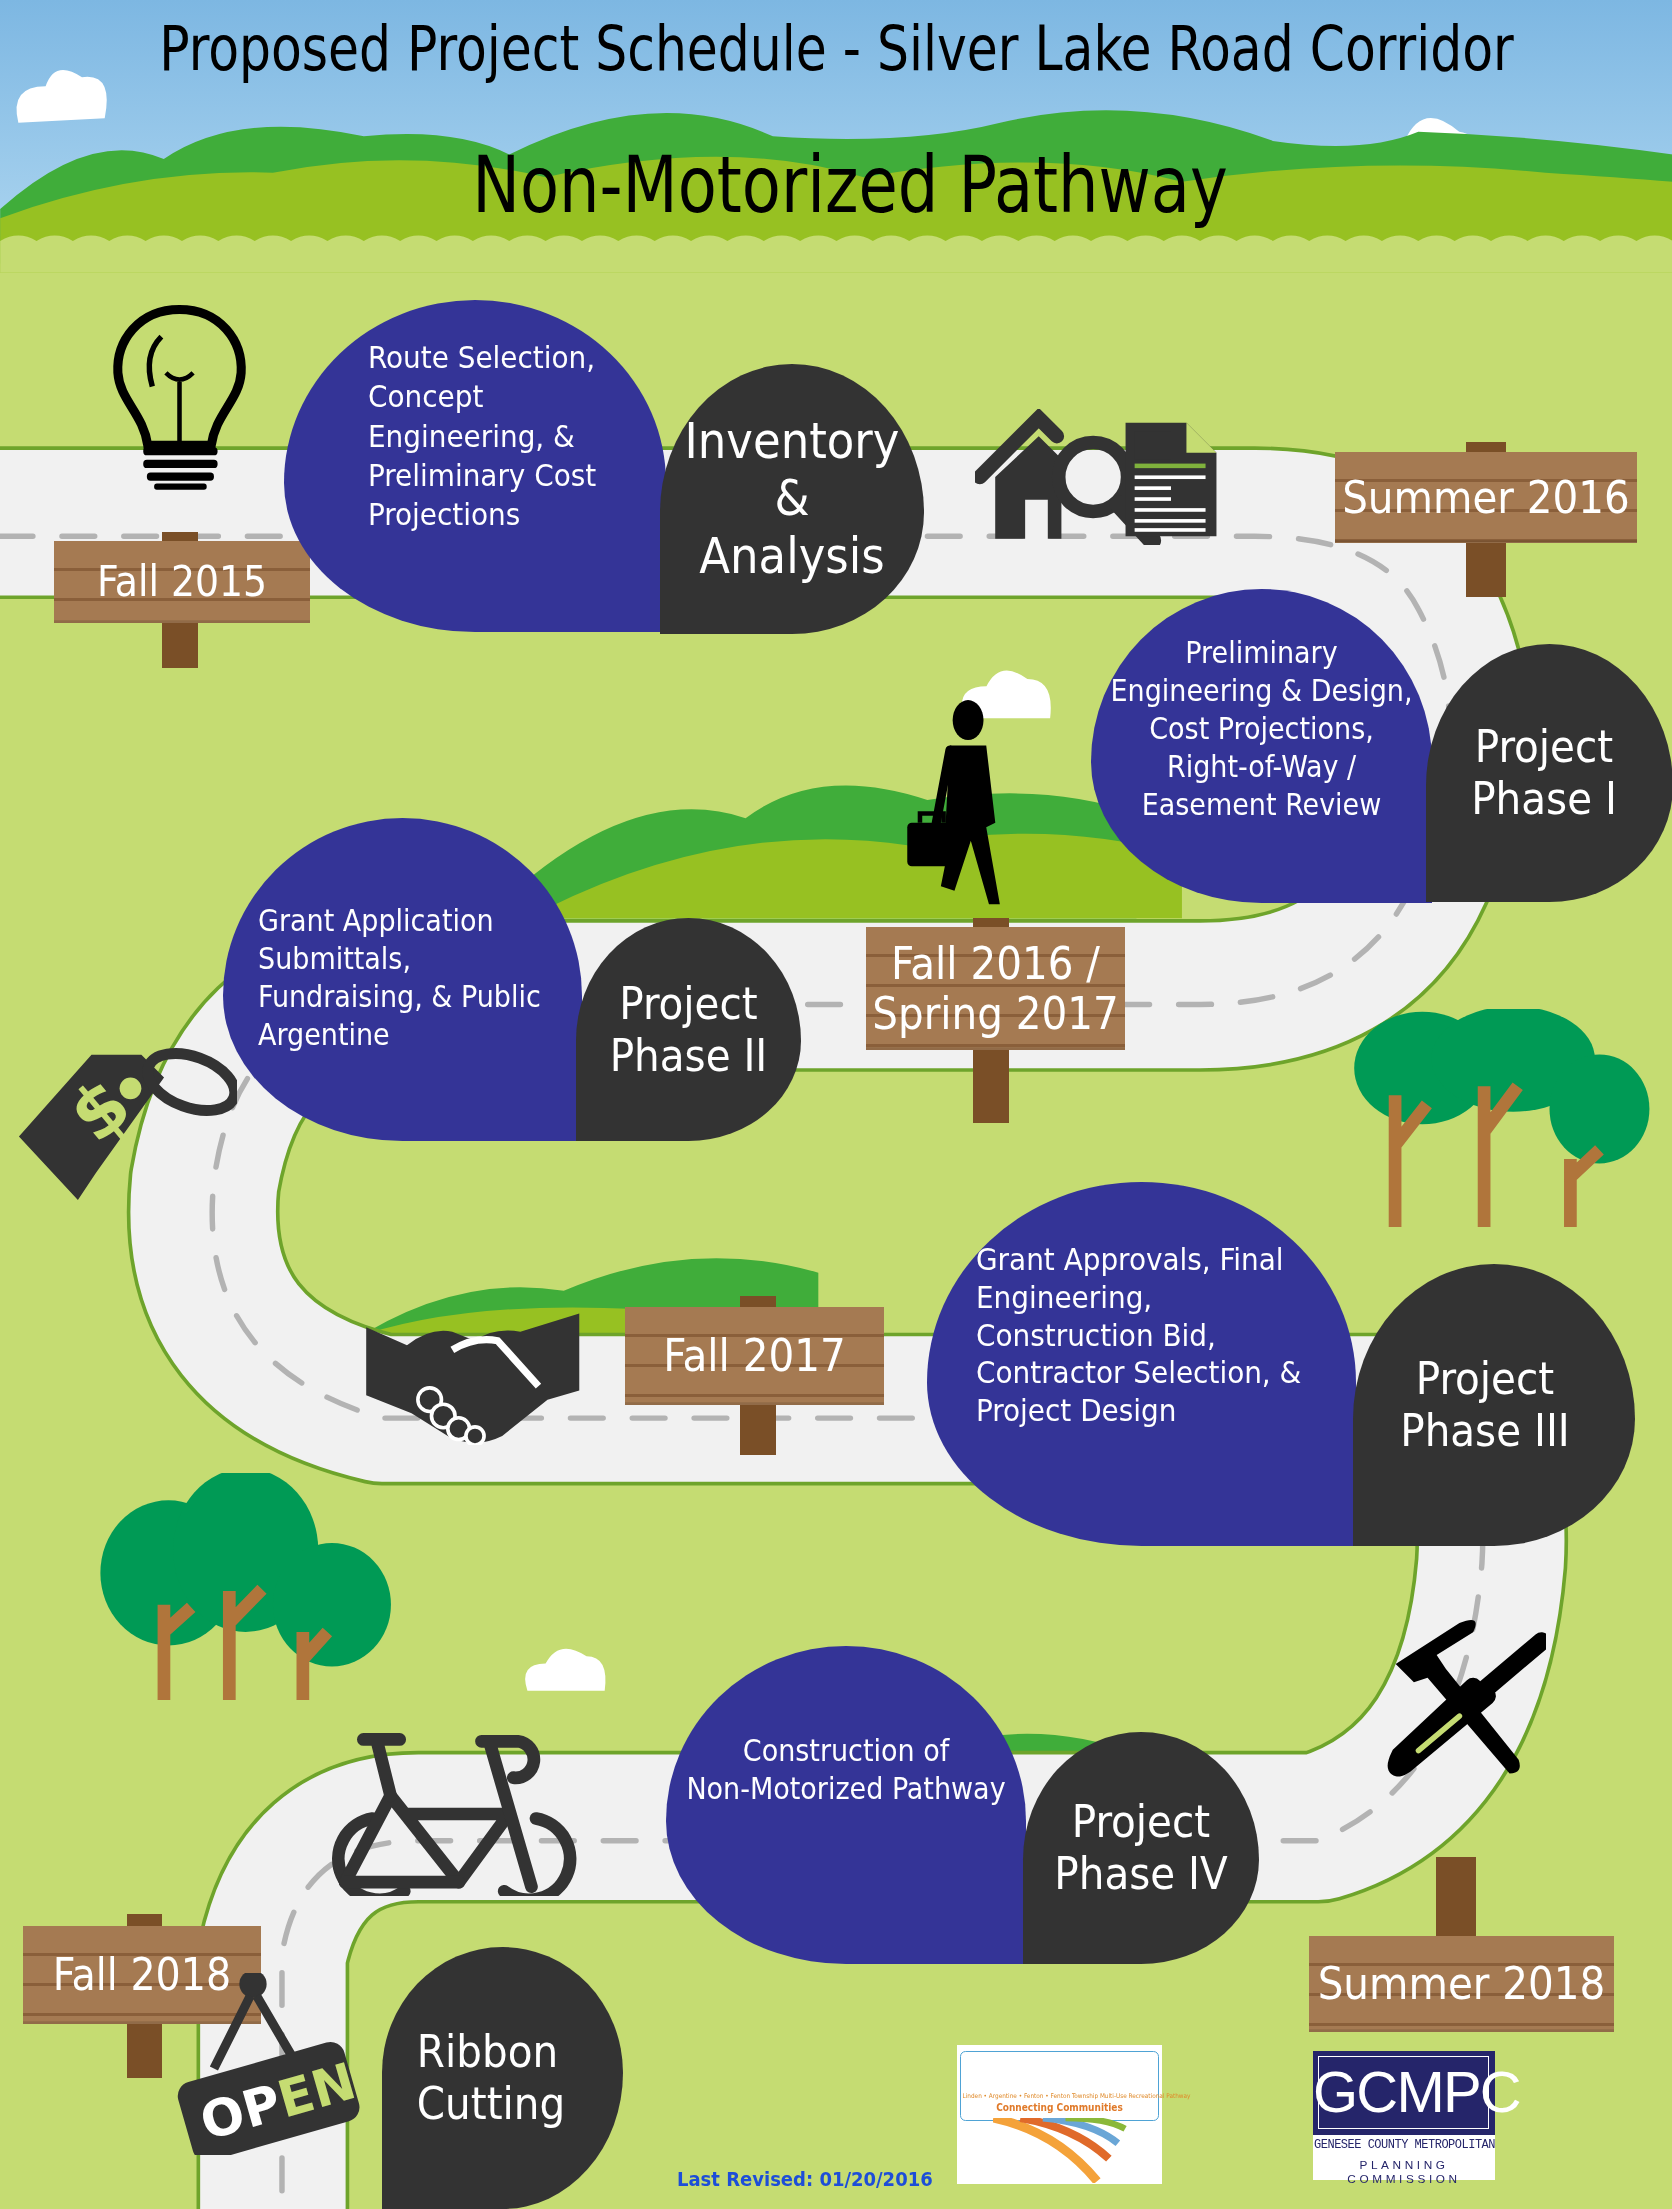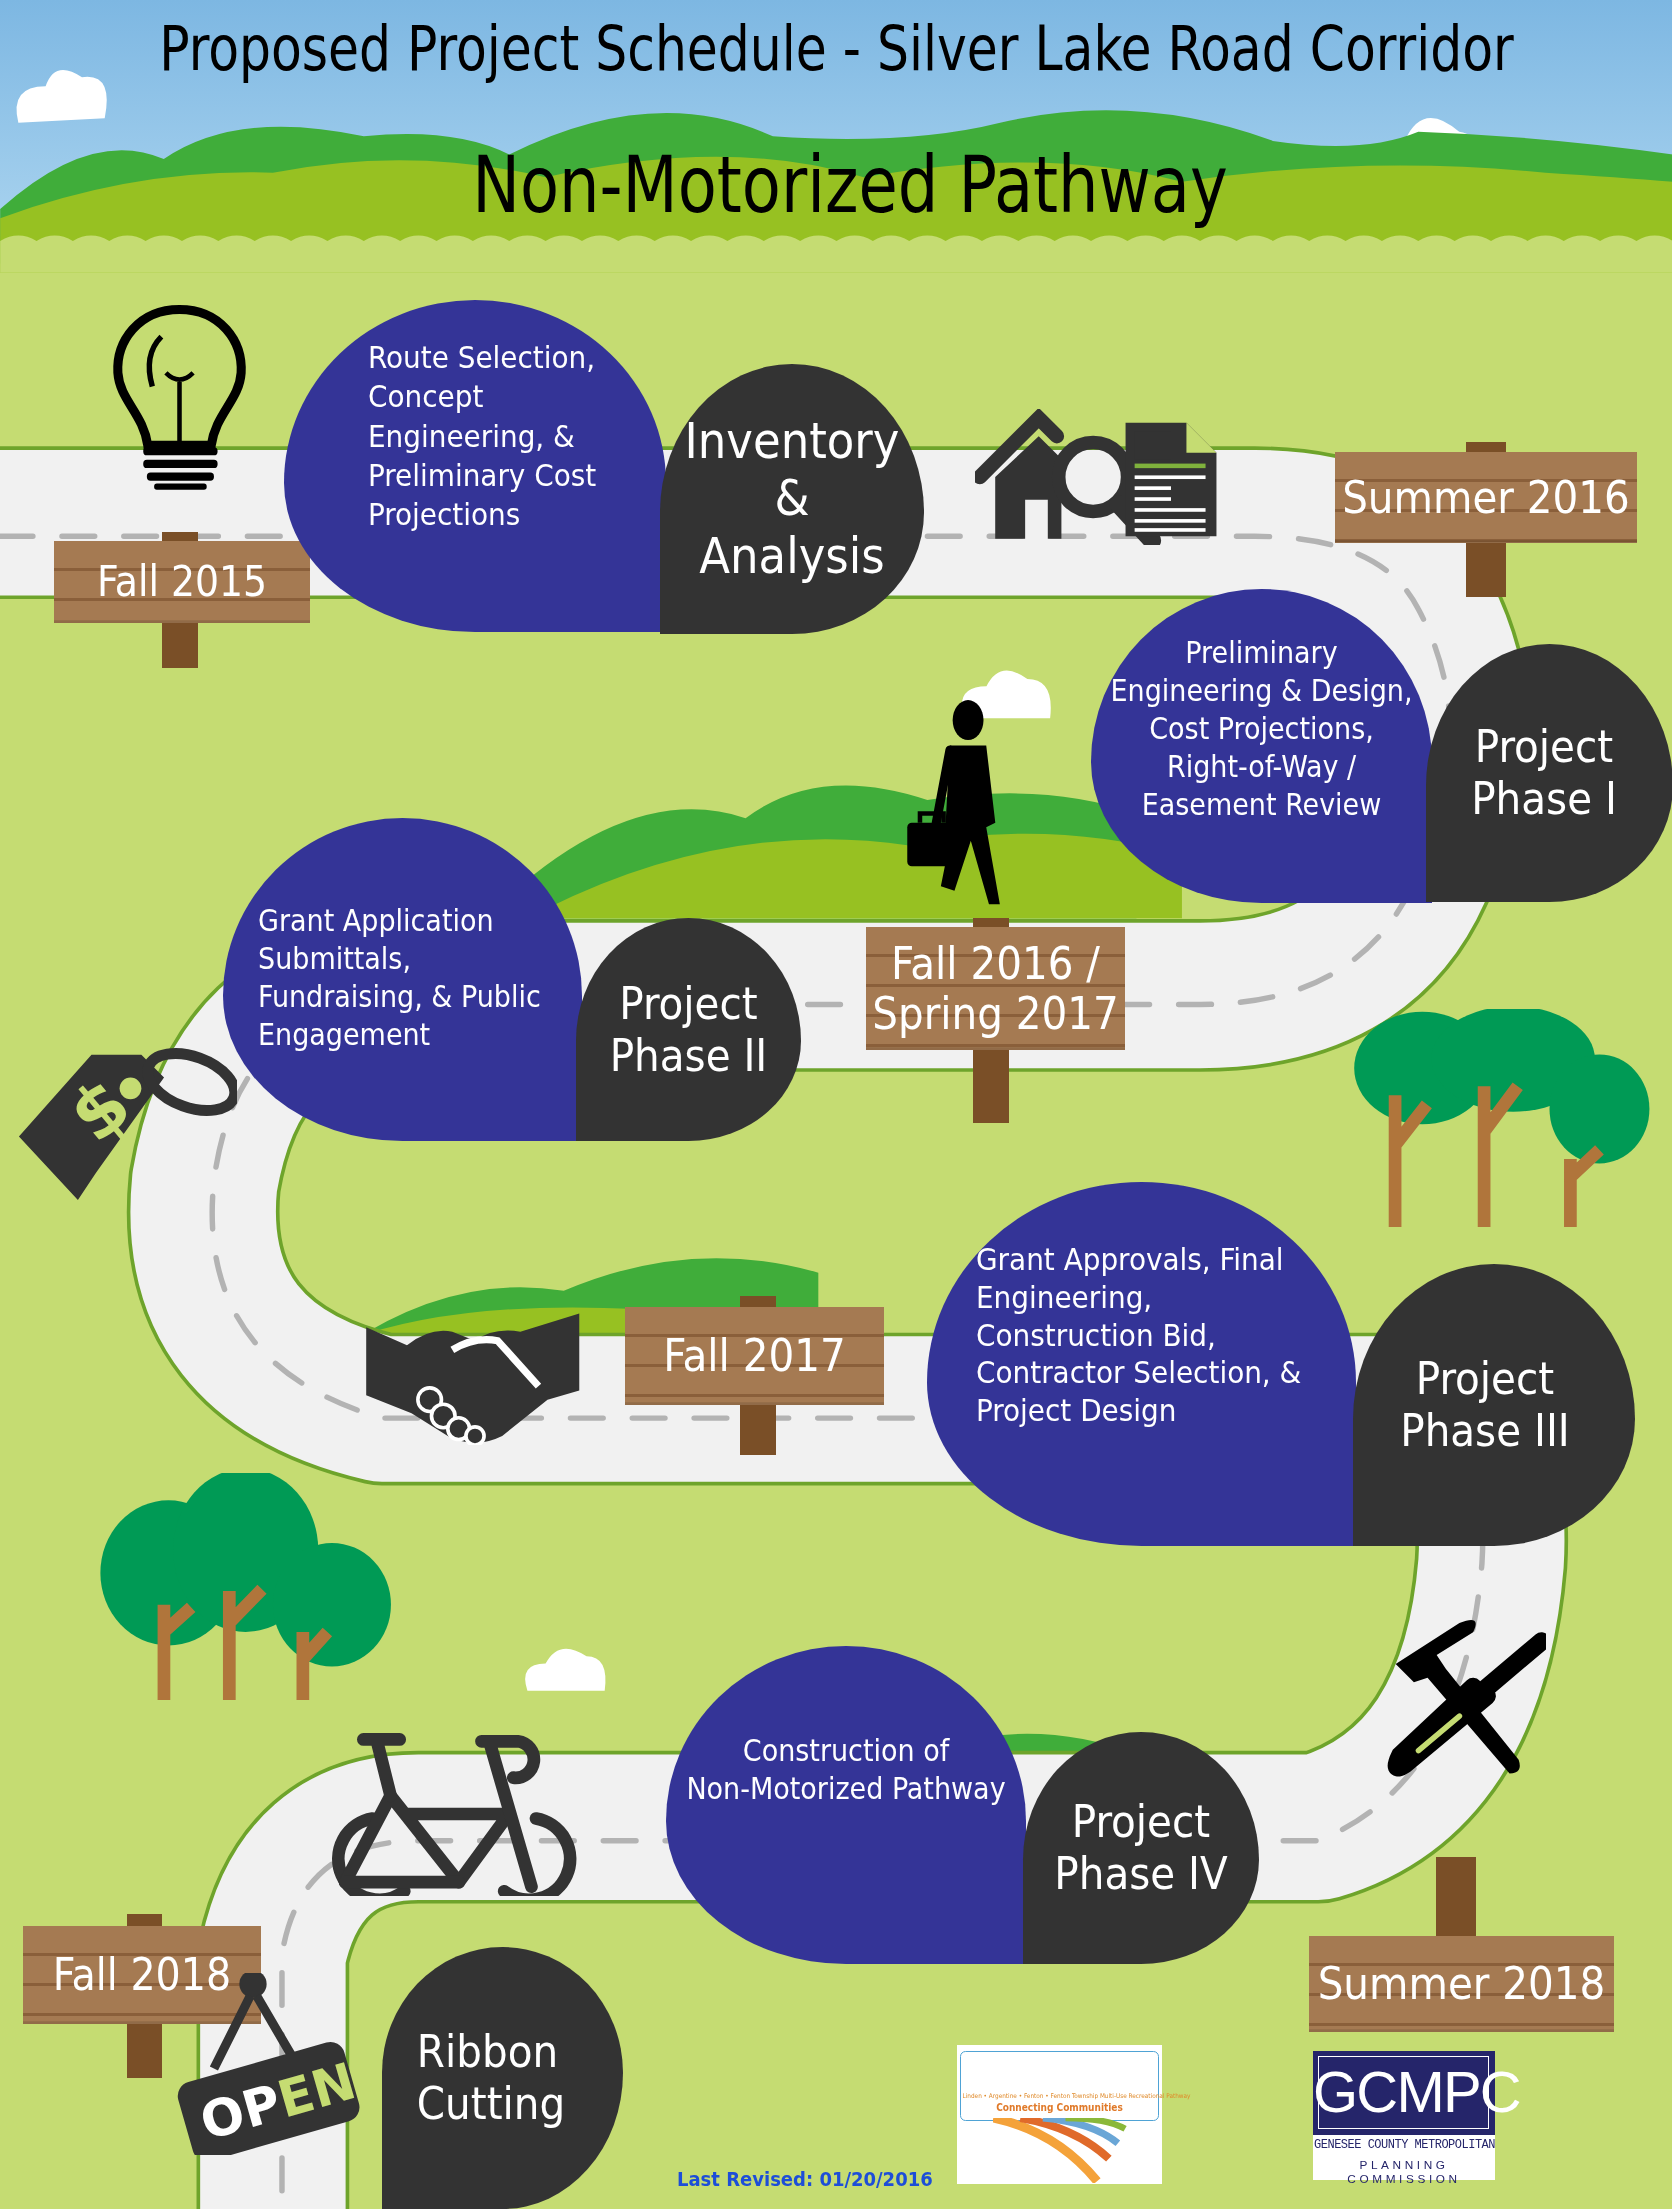"Engagement" div { text: Engagement -> Argentine }
